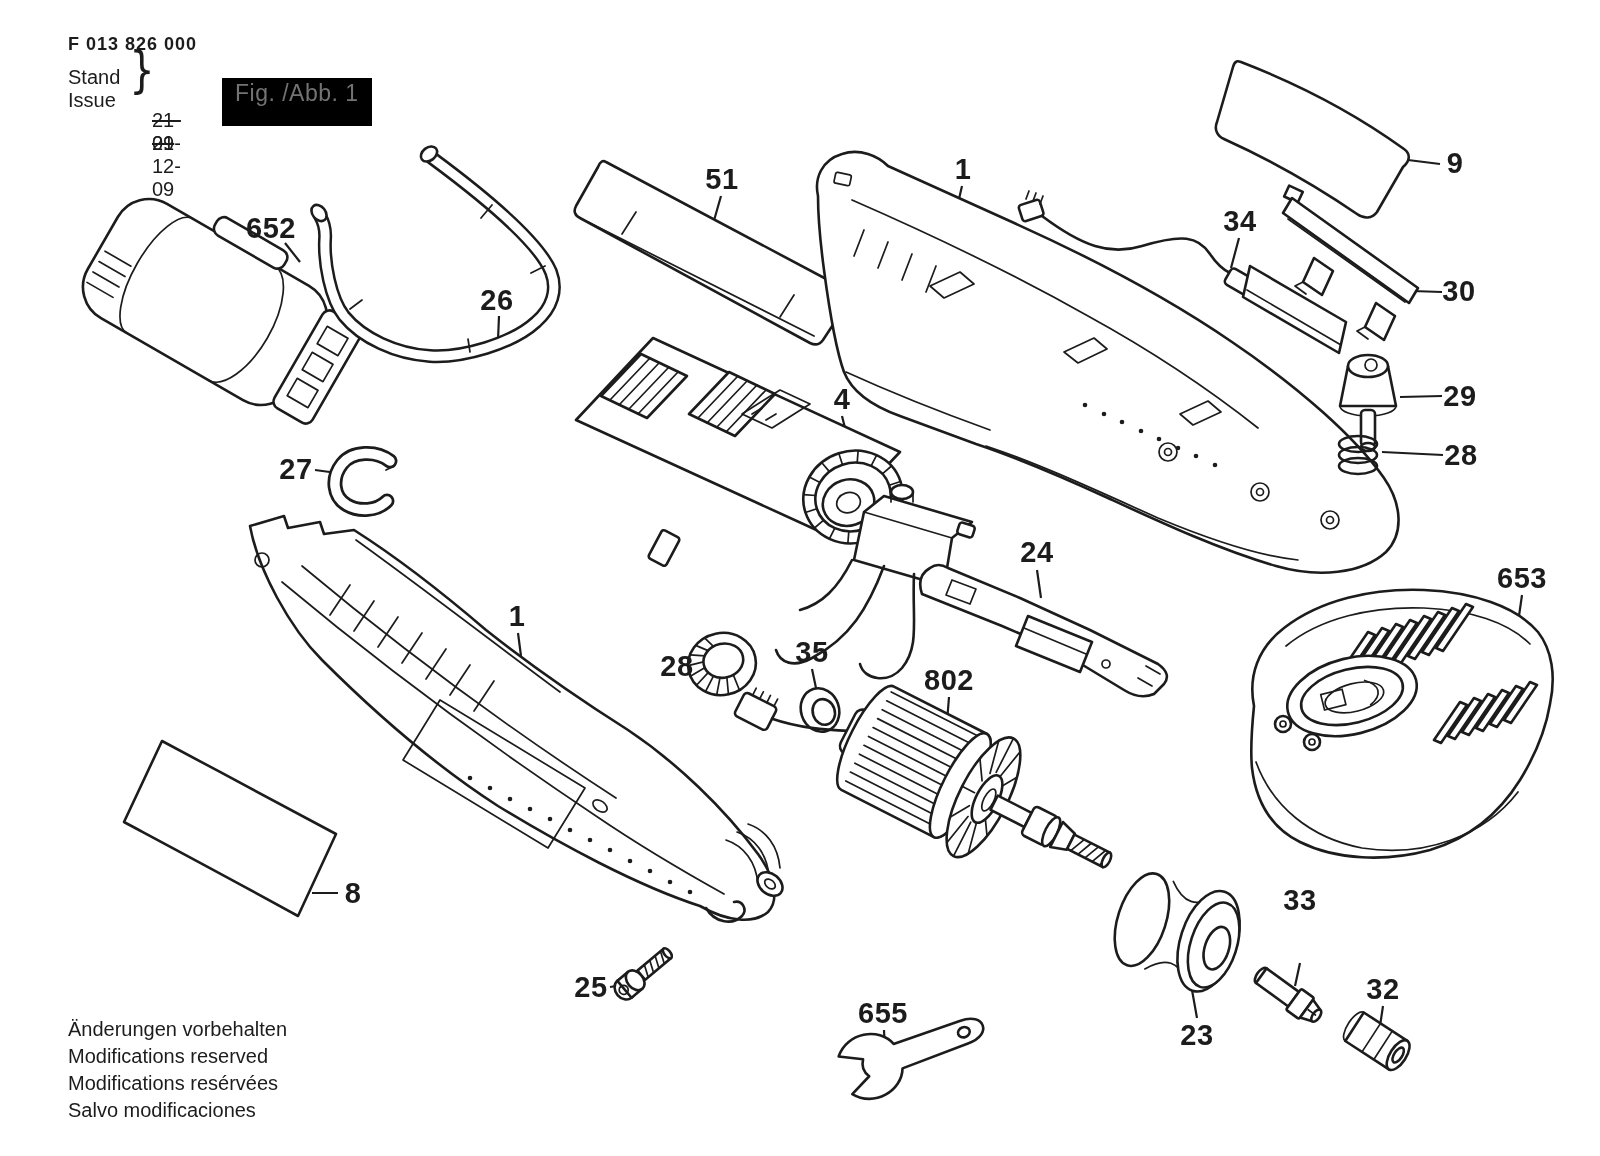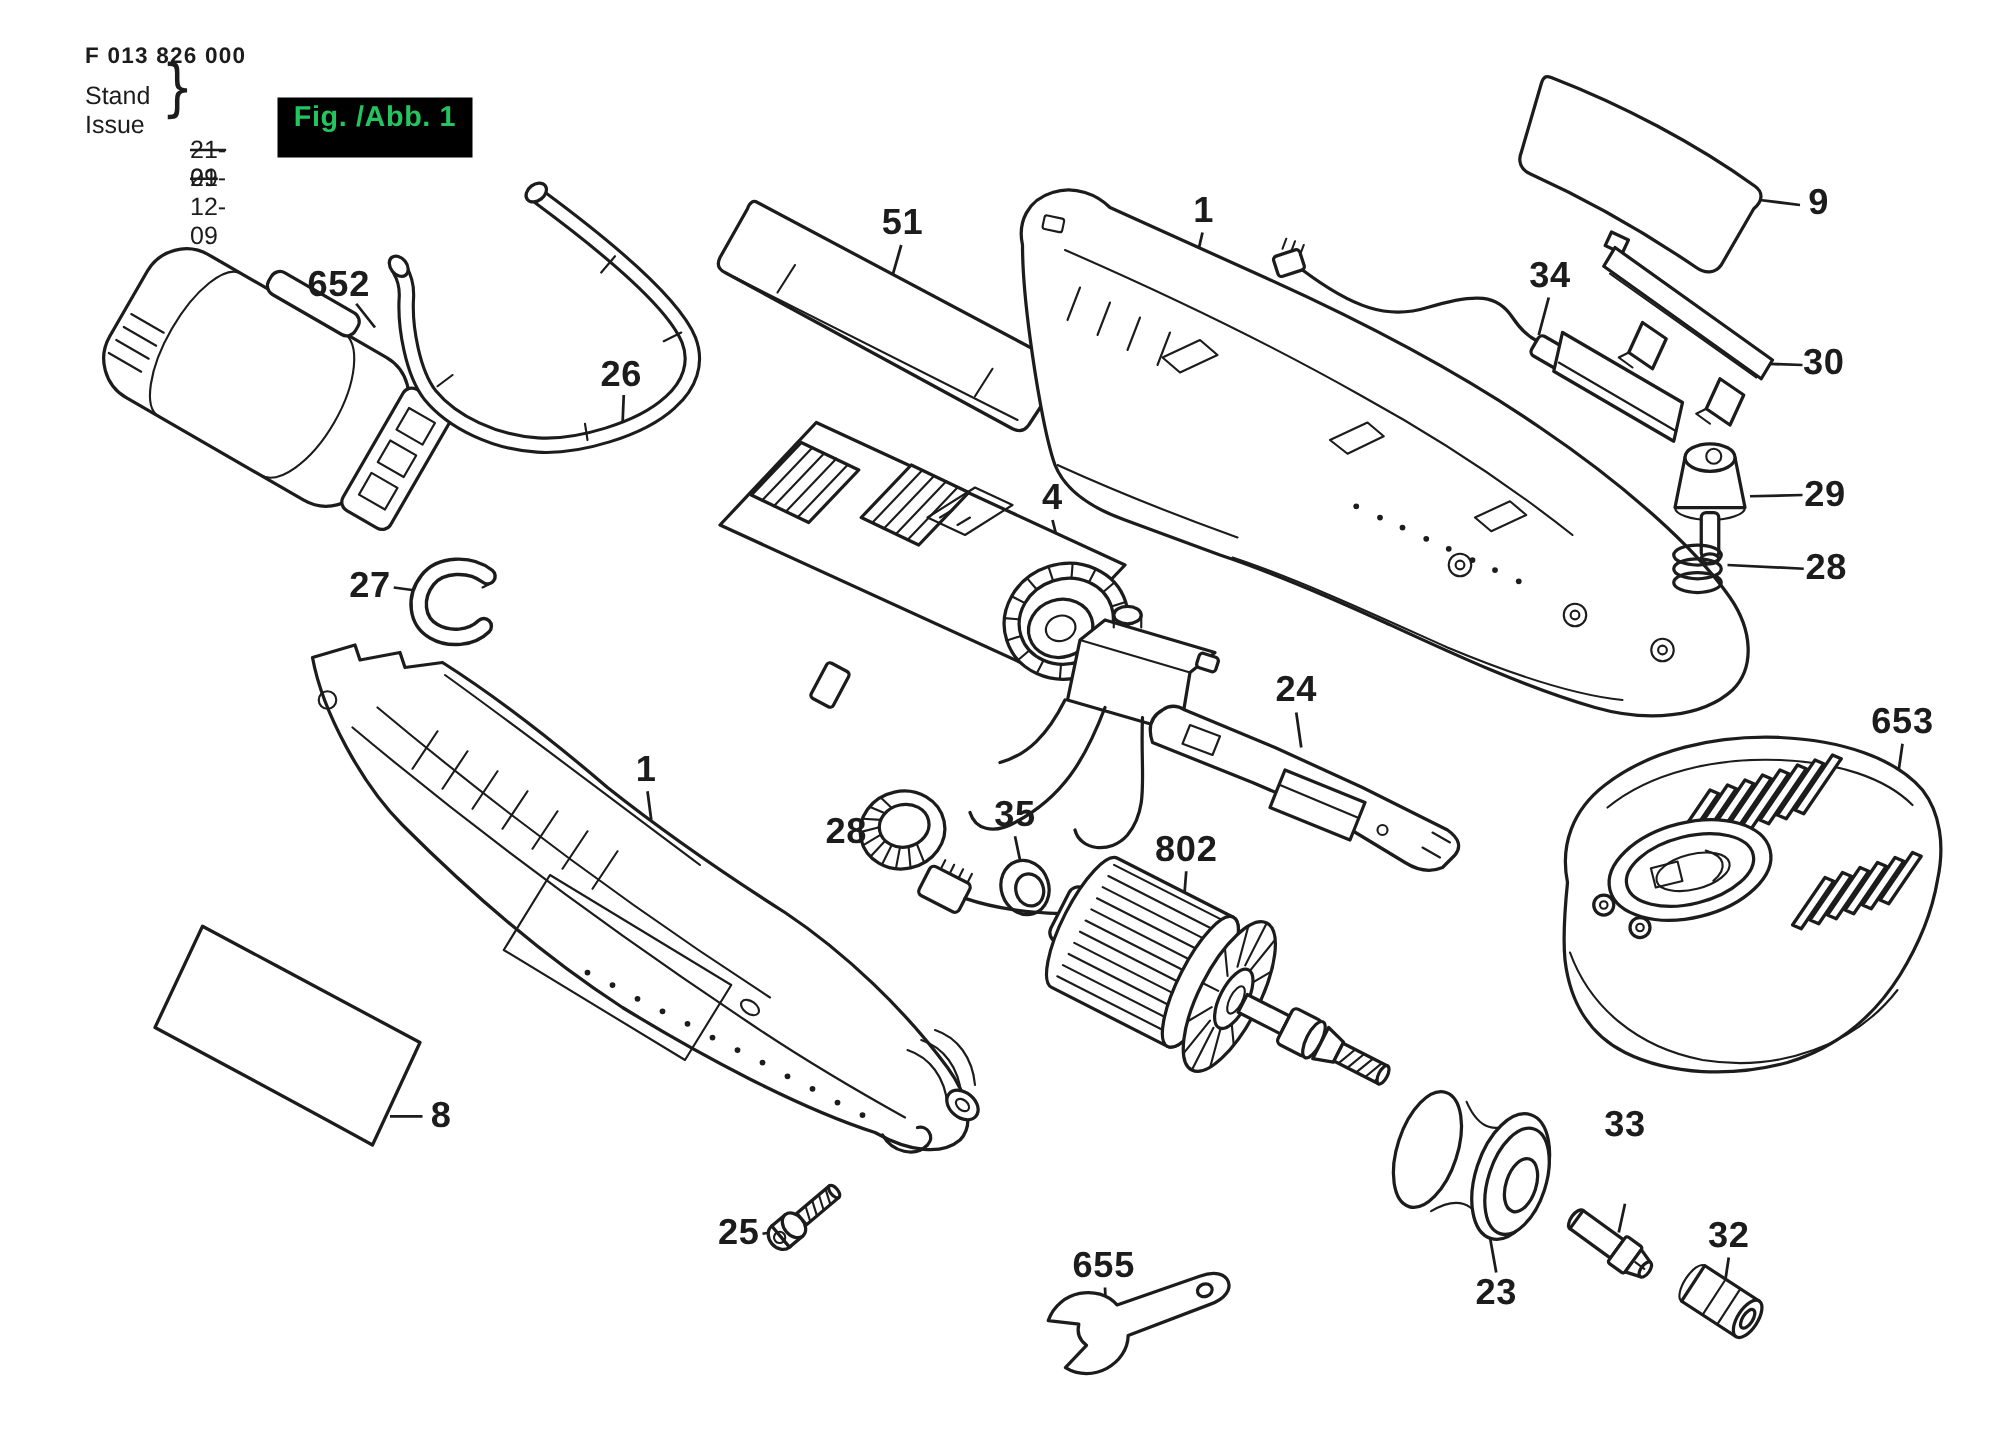"Fig. /Abb. 1" .badge { color: #22c55e -> #737373; font-weight: bold -> normal }
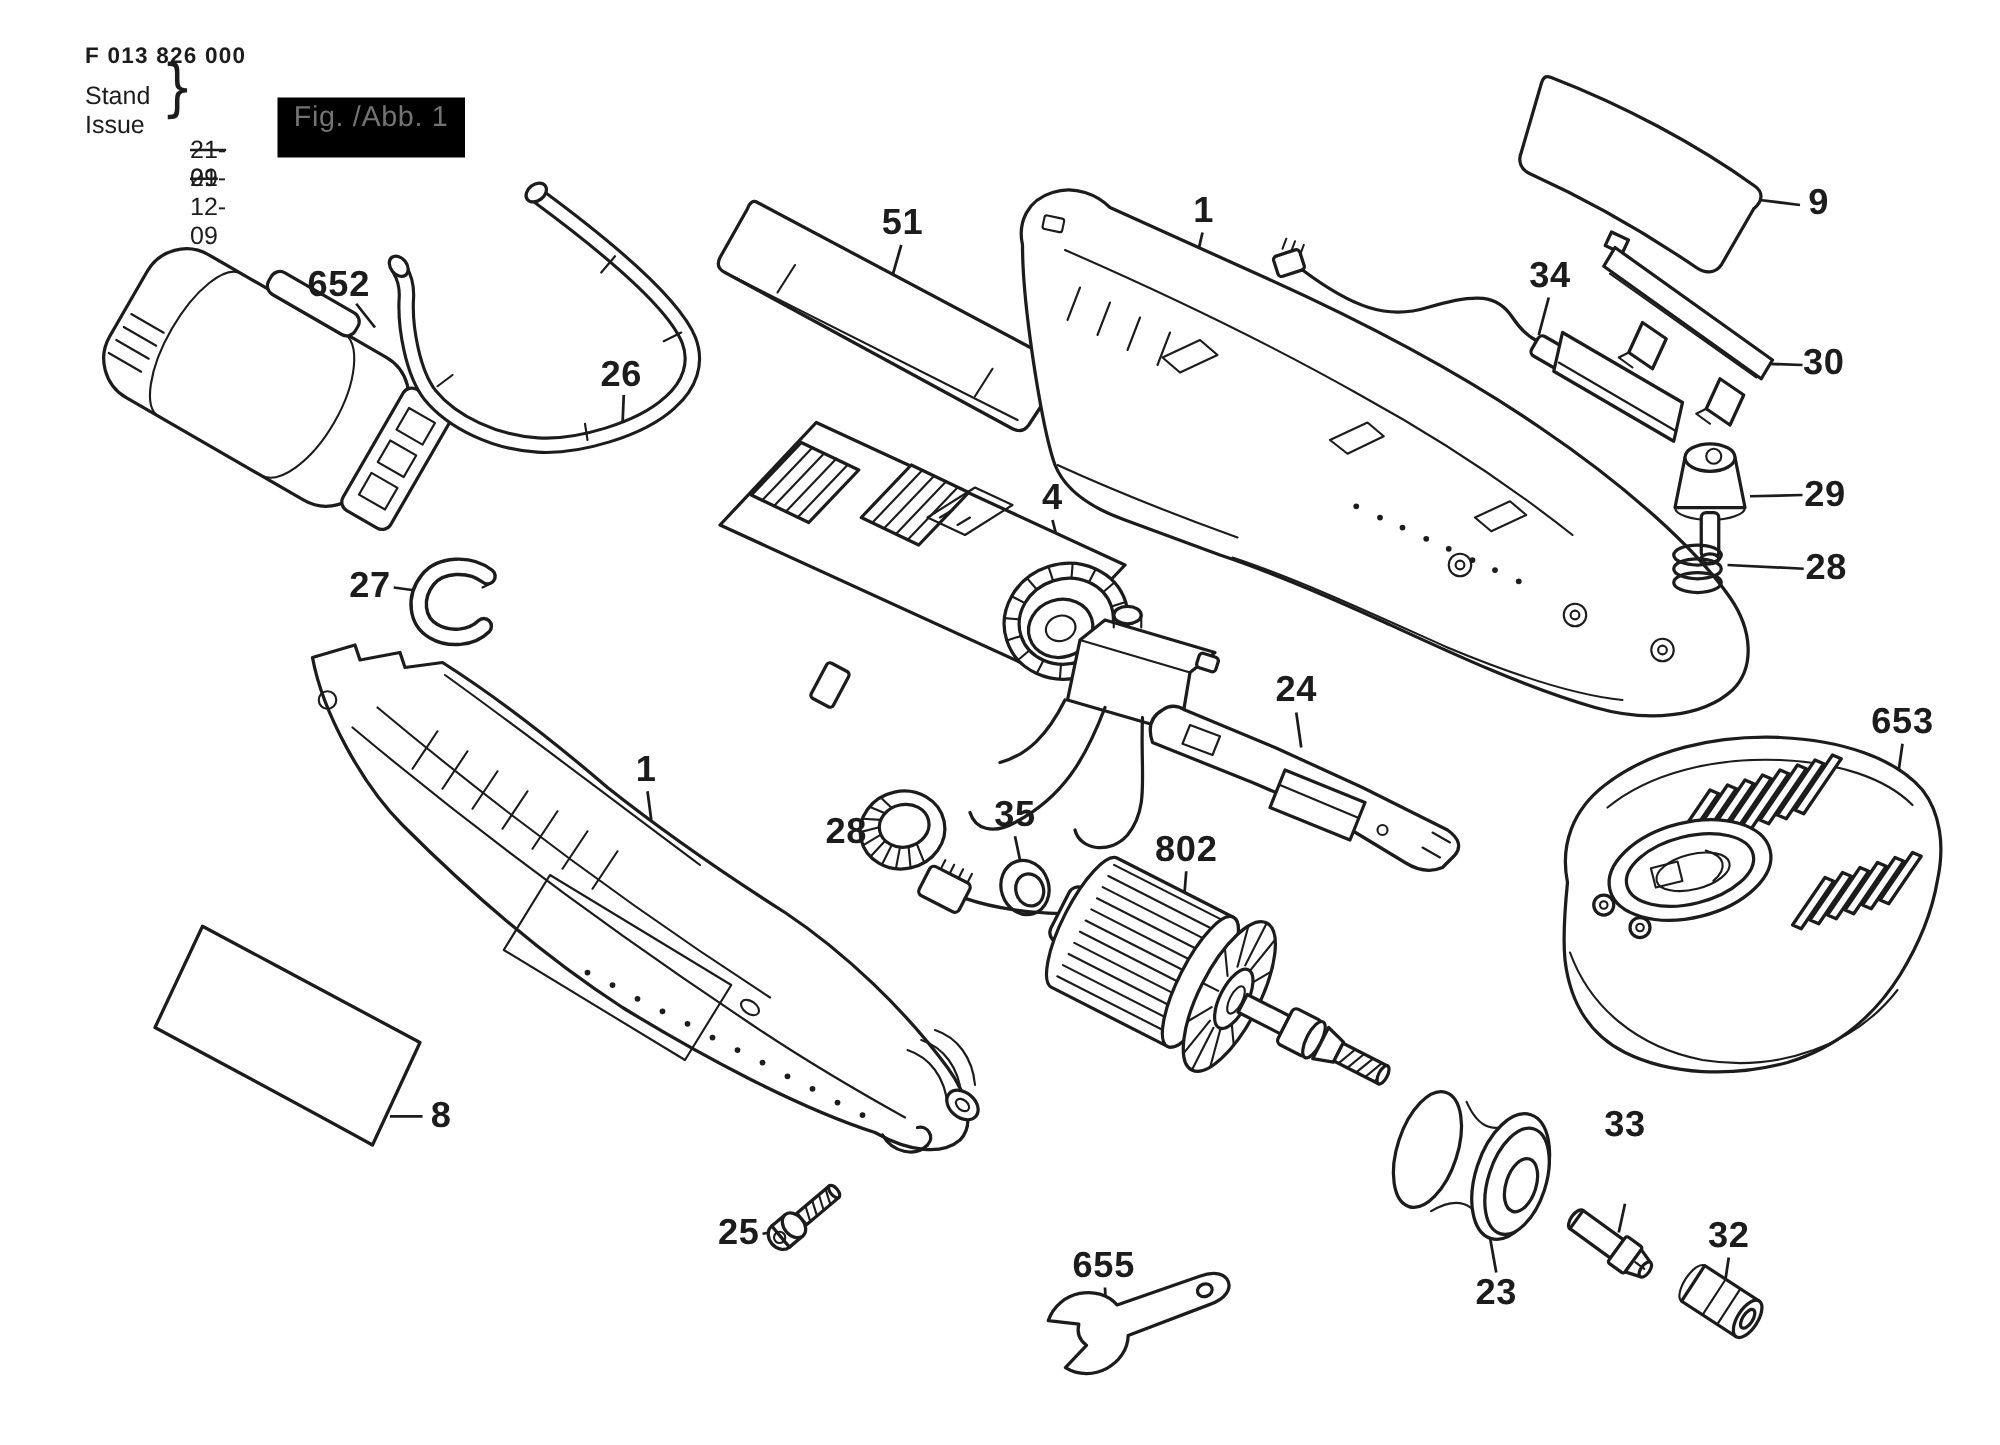"Änderungen vorbehalten" div.footer { html: none -> <div> <div>Änderungen vorbehalten</div> <div>Modifications reserved</div> <div>Modifications resérvées</div> <div>Salvo modificaciones</div> </div> }
